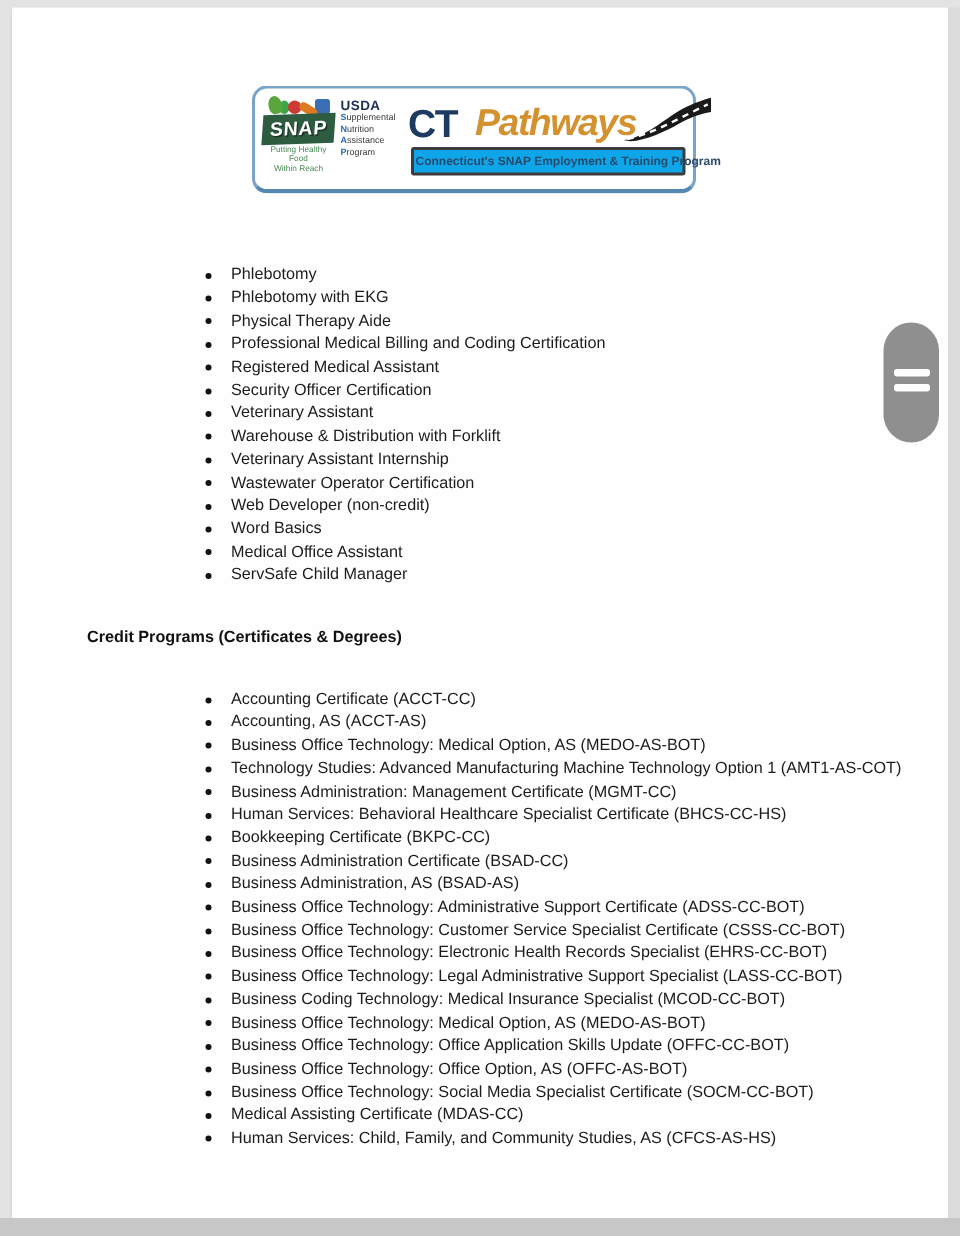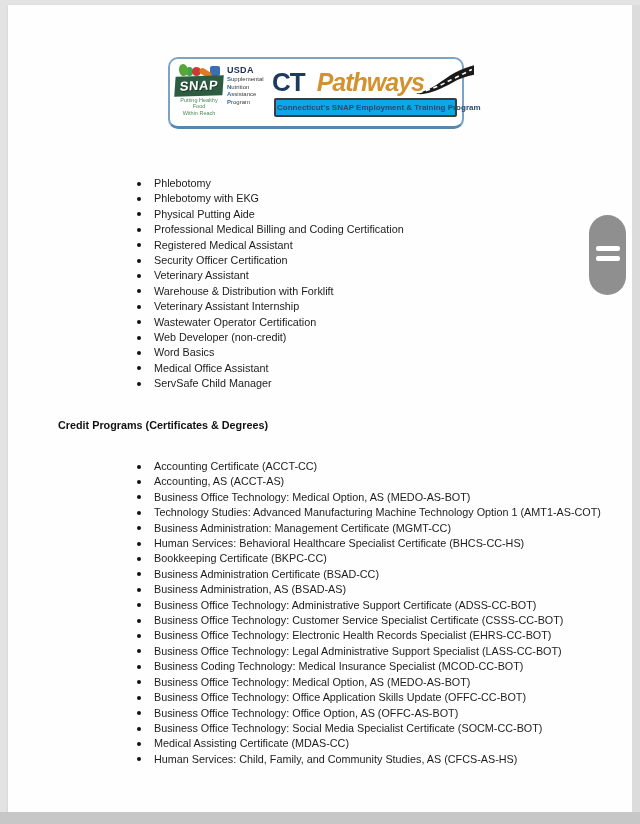"Physical Putting Aide" li { text: Putting -> Therapy }
